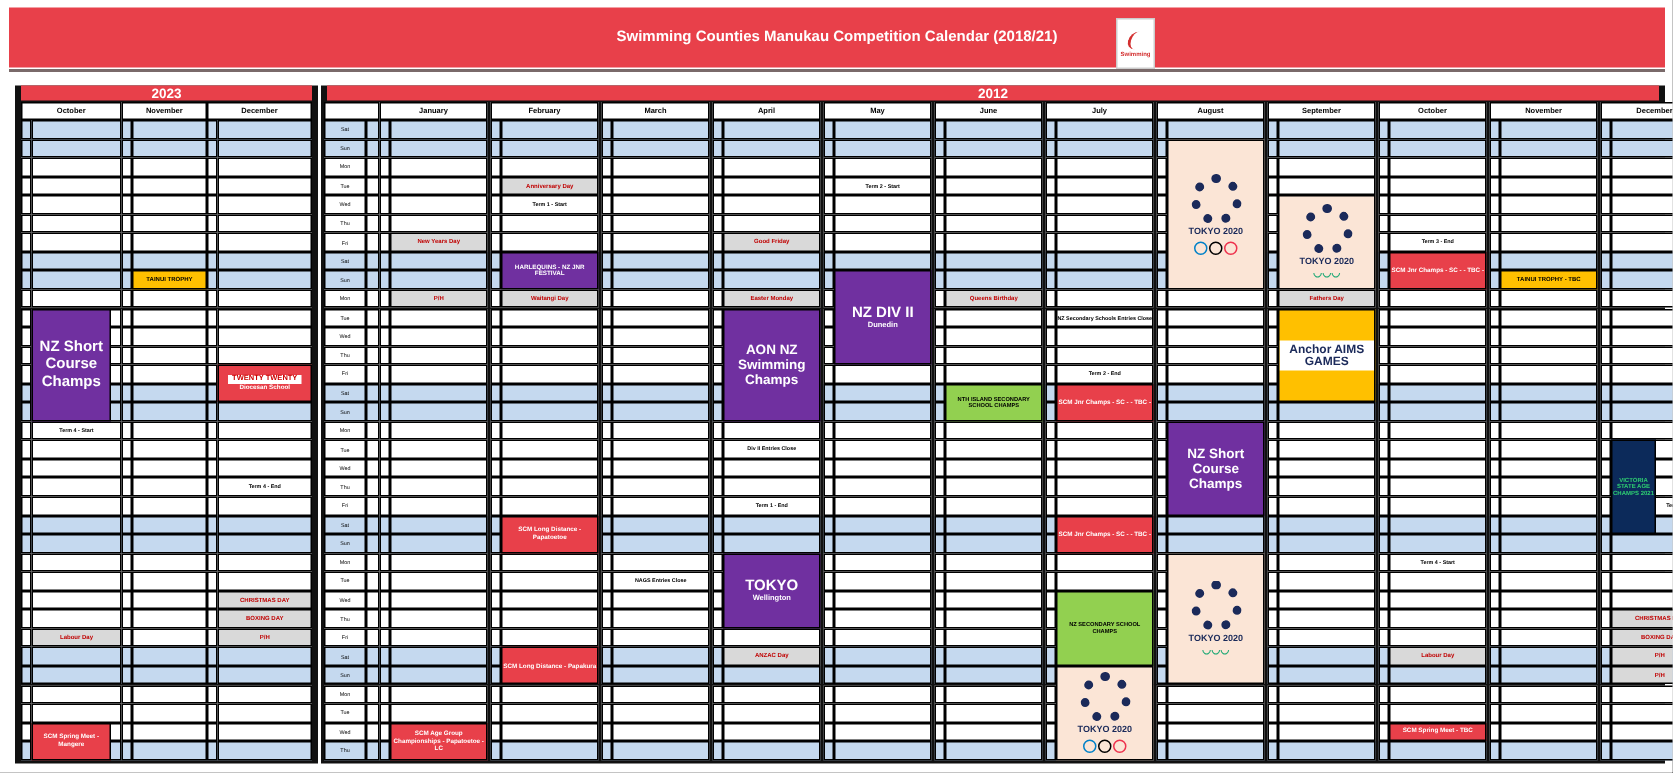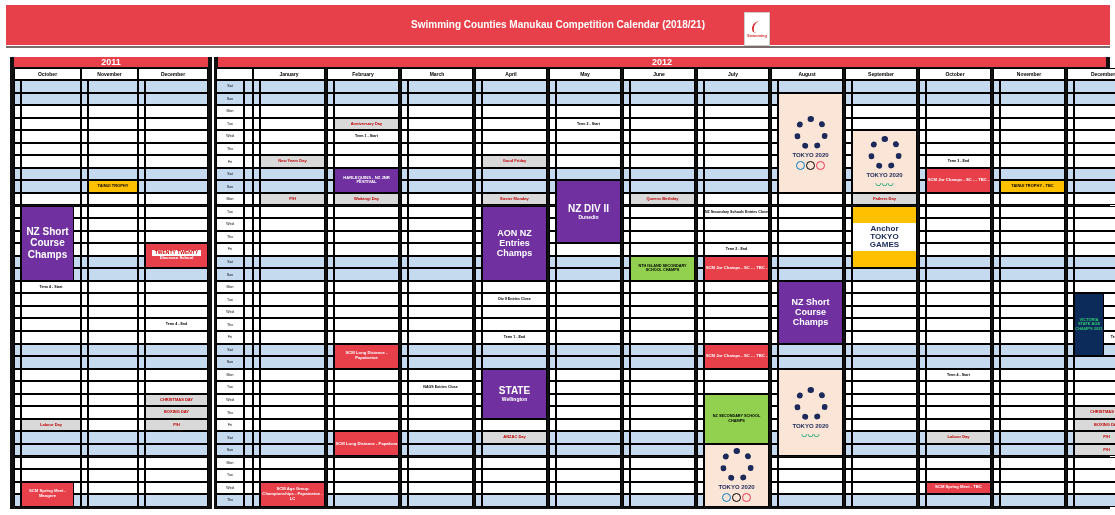"2011" div.yearbar { text: 2011 -> 2023 }
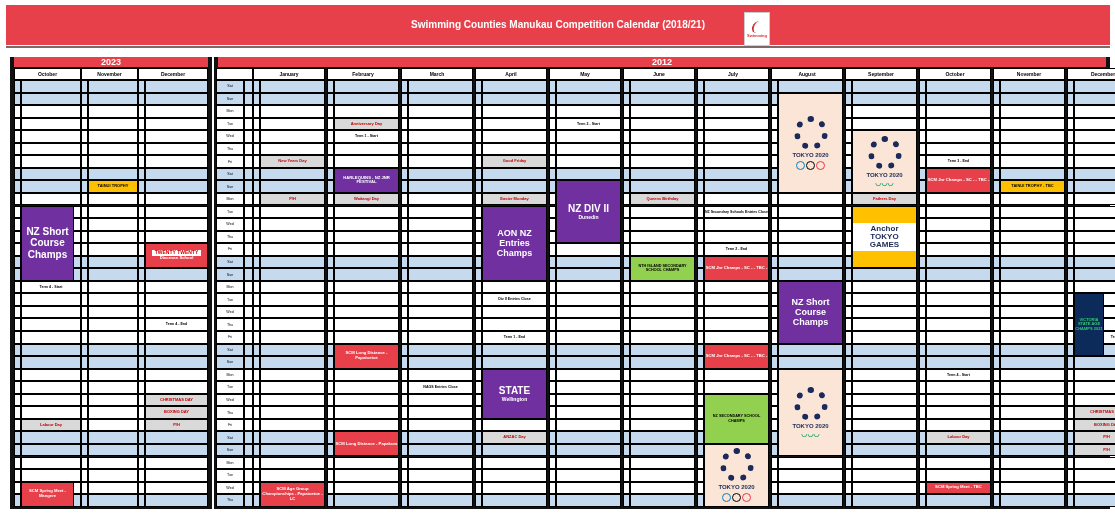"AON NZ Entries Champs" span { text: Entries -> Swimming }
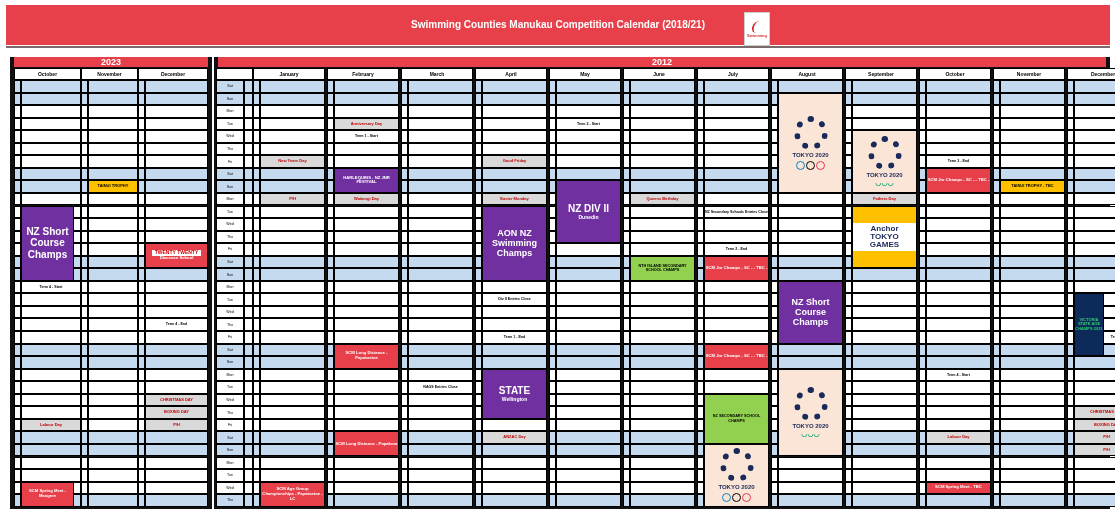"Anchor TOKYO GAMES" span { text: TOKYO -> AIMS }
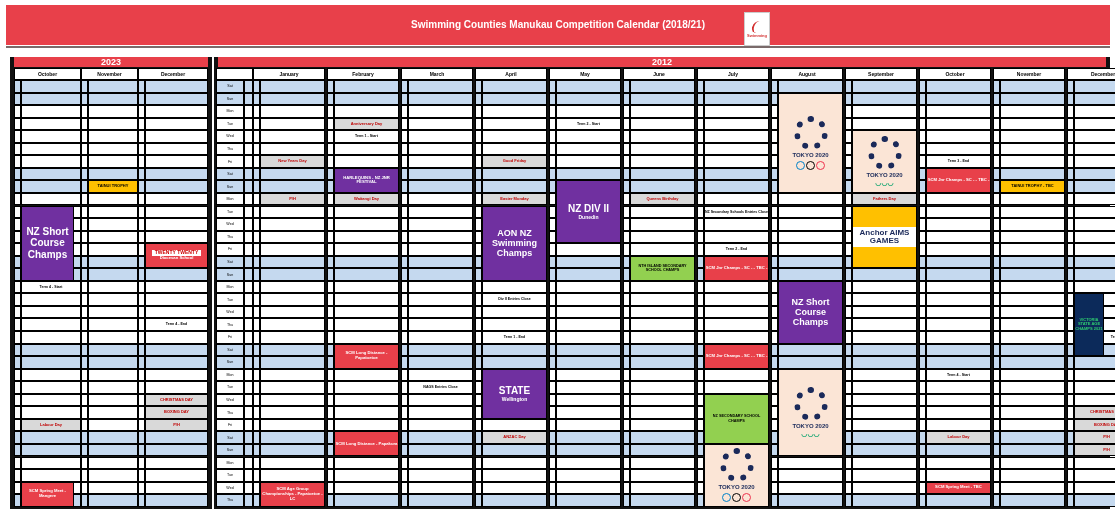"STATE" span { text: STATE -> TOKYO }
